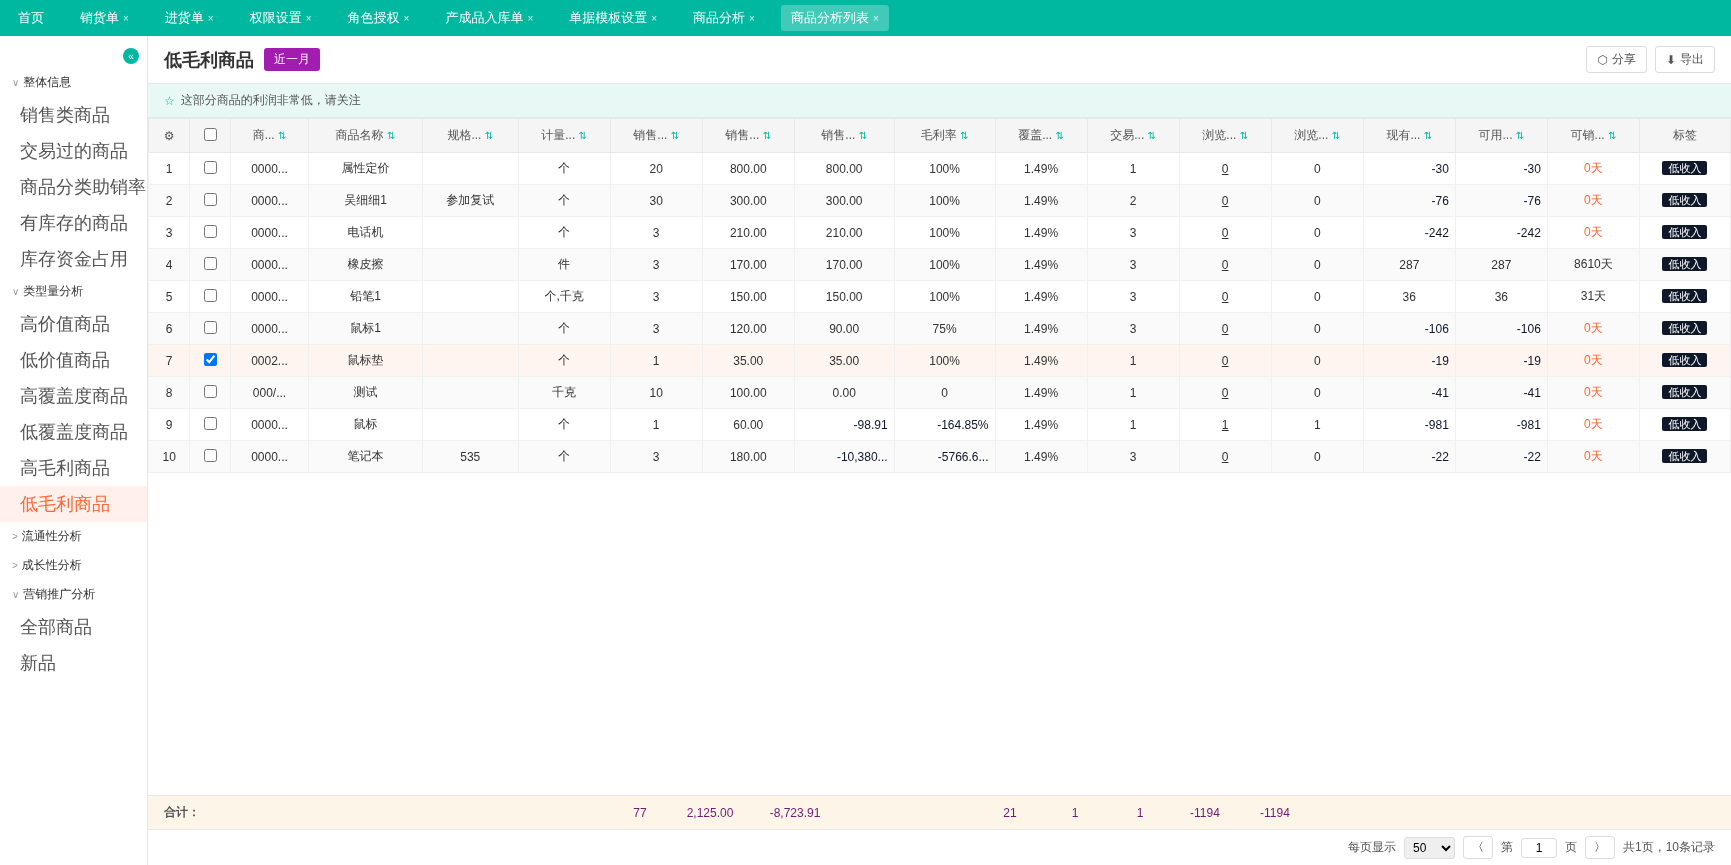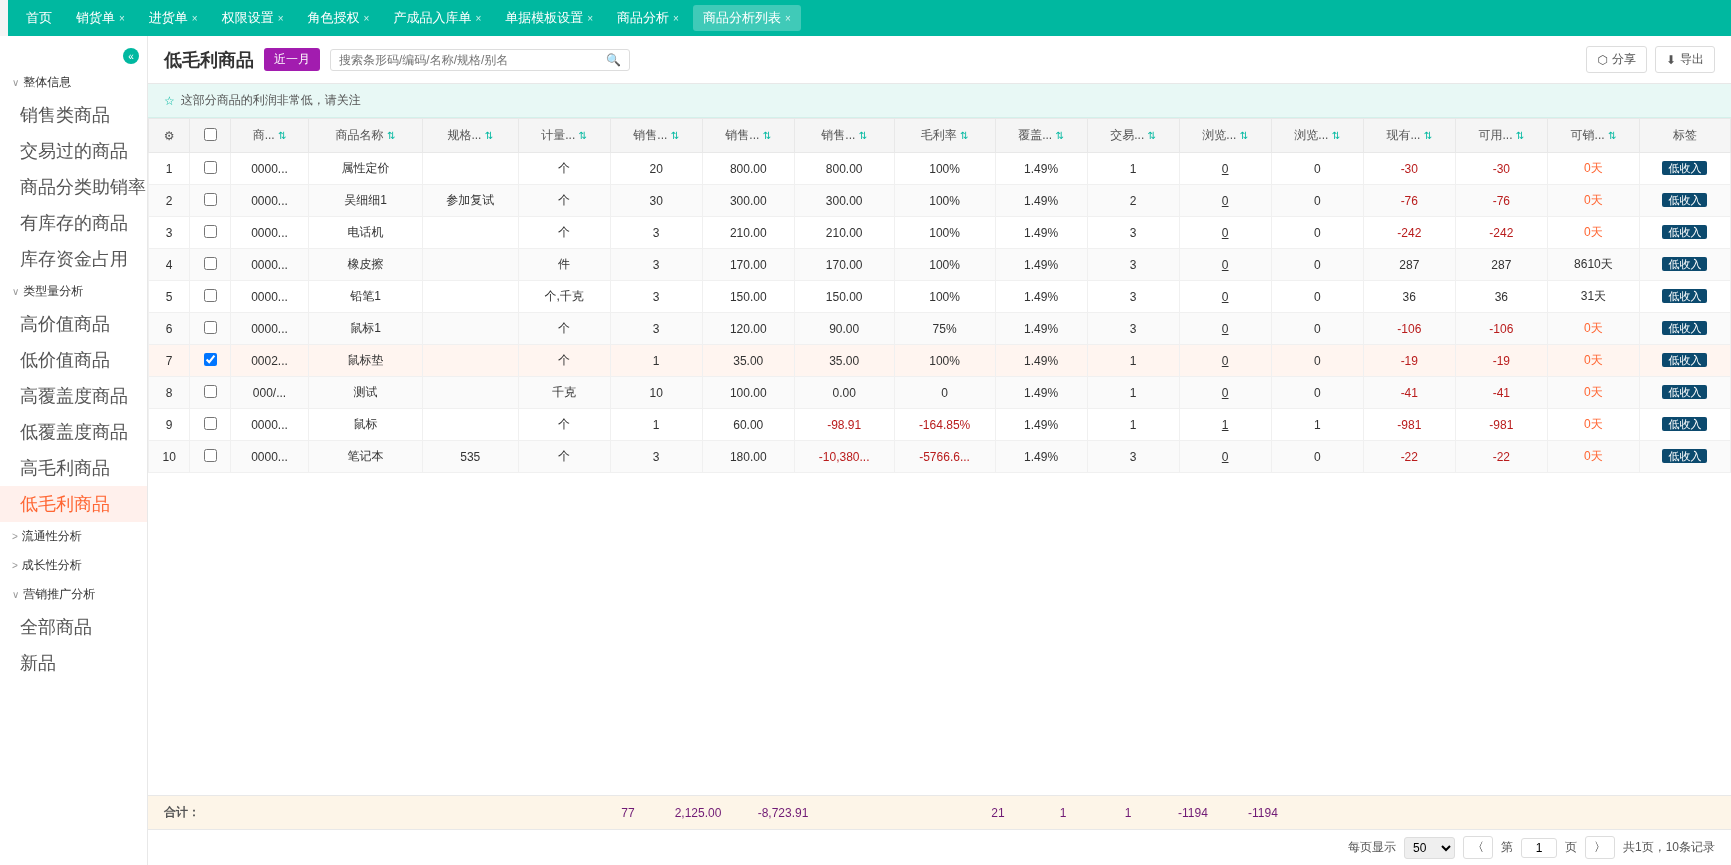"首页" .top-nav { gap: 4px -> 16px; margin-left: 8px -> none }
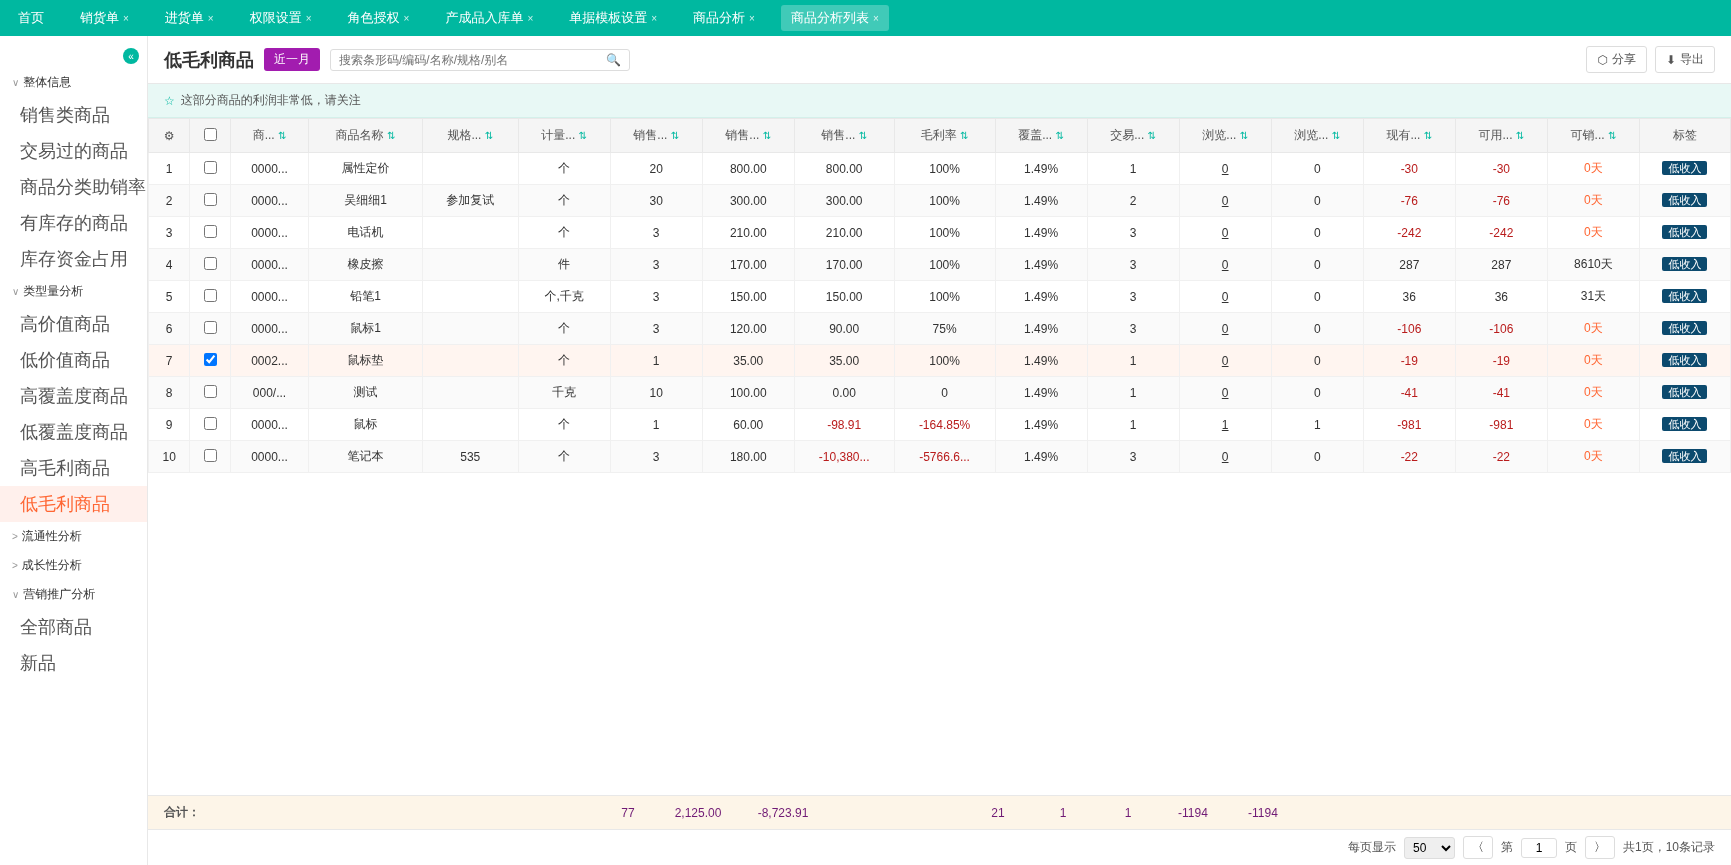"搜索条形码/编码/名称/规格/别名" div.search-box { html: <div> <input> <span>🔍</span> </div> -> none }
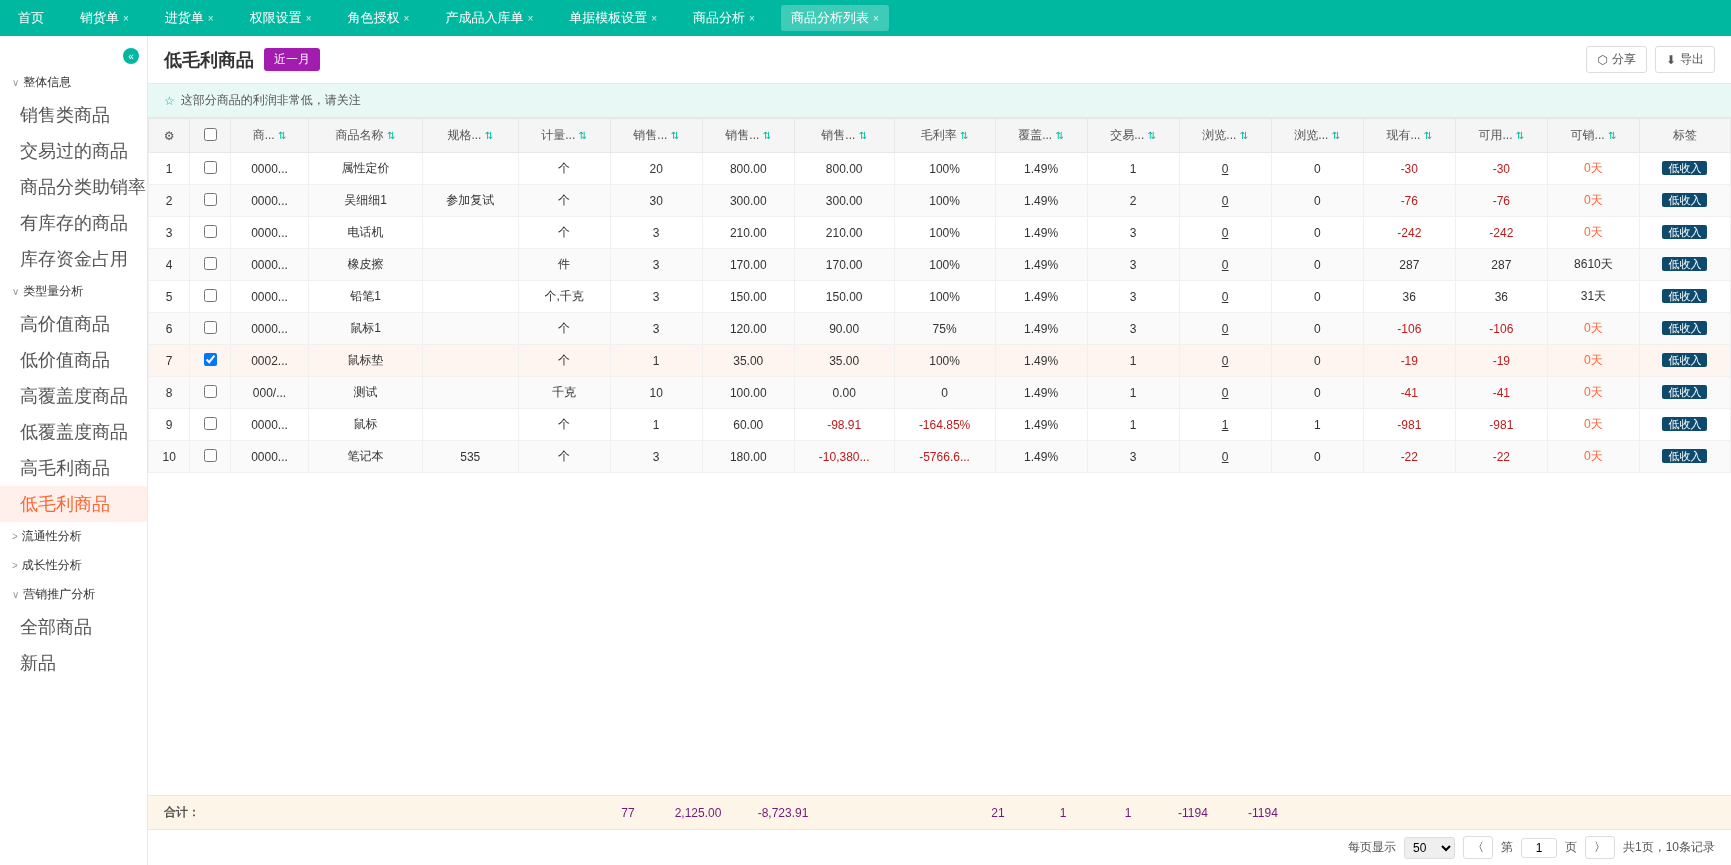"-30" .red-text { color: #b91c1c -> #0f172a; text-align: none -> right }
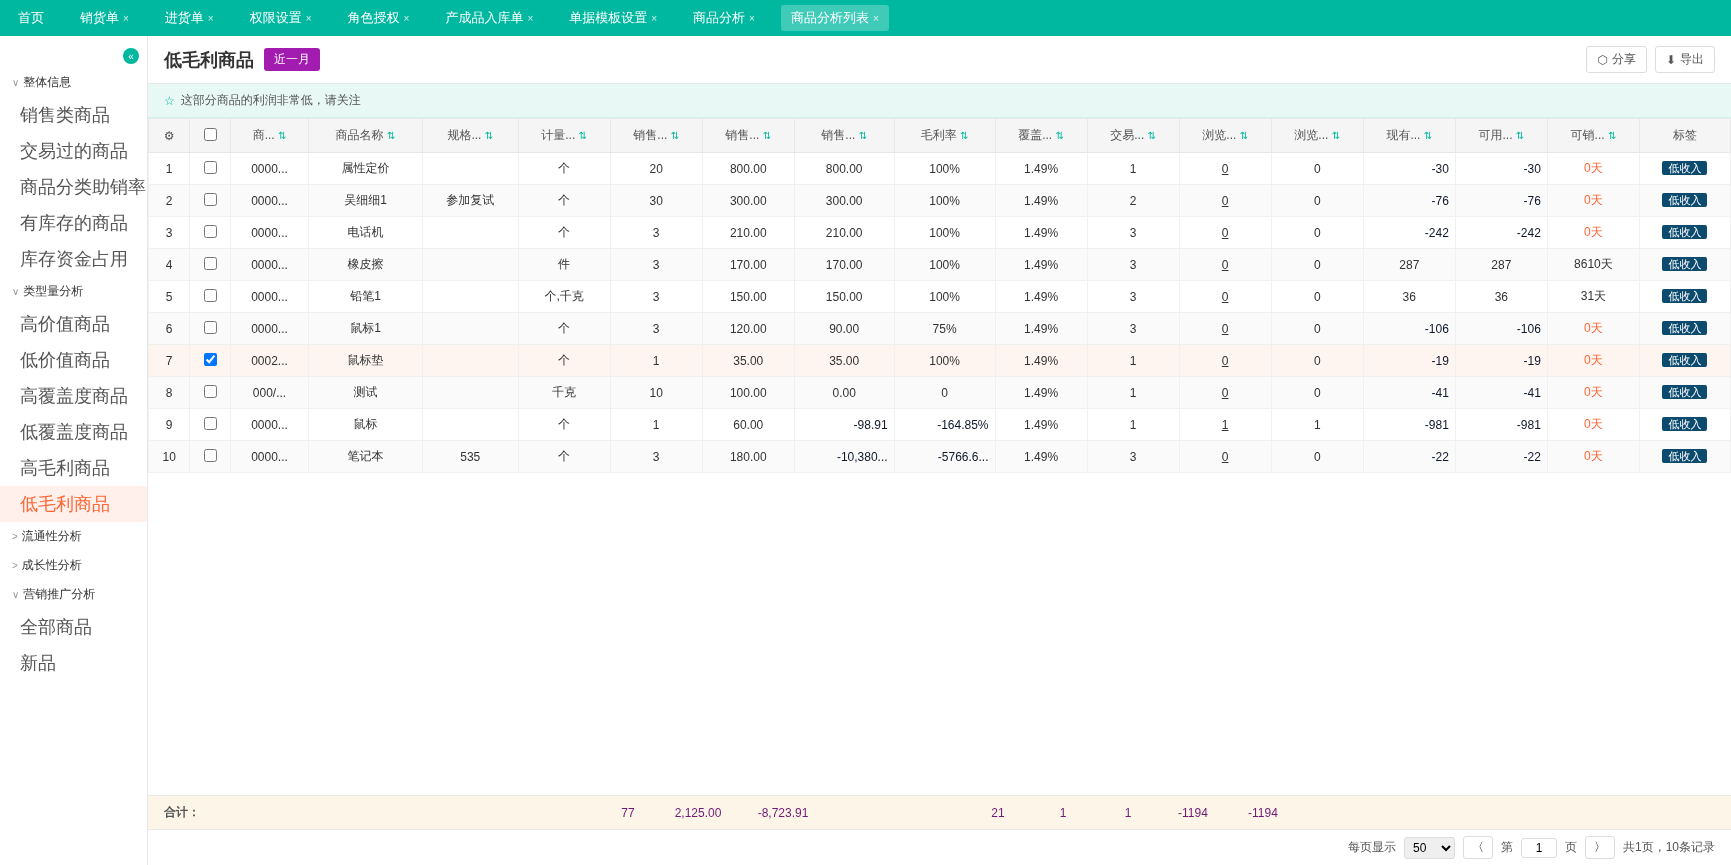"低收入" .tag-badge { background: #0c4a6e -> #0f172a }
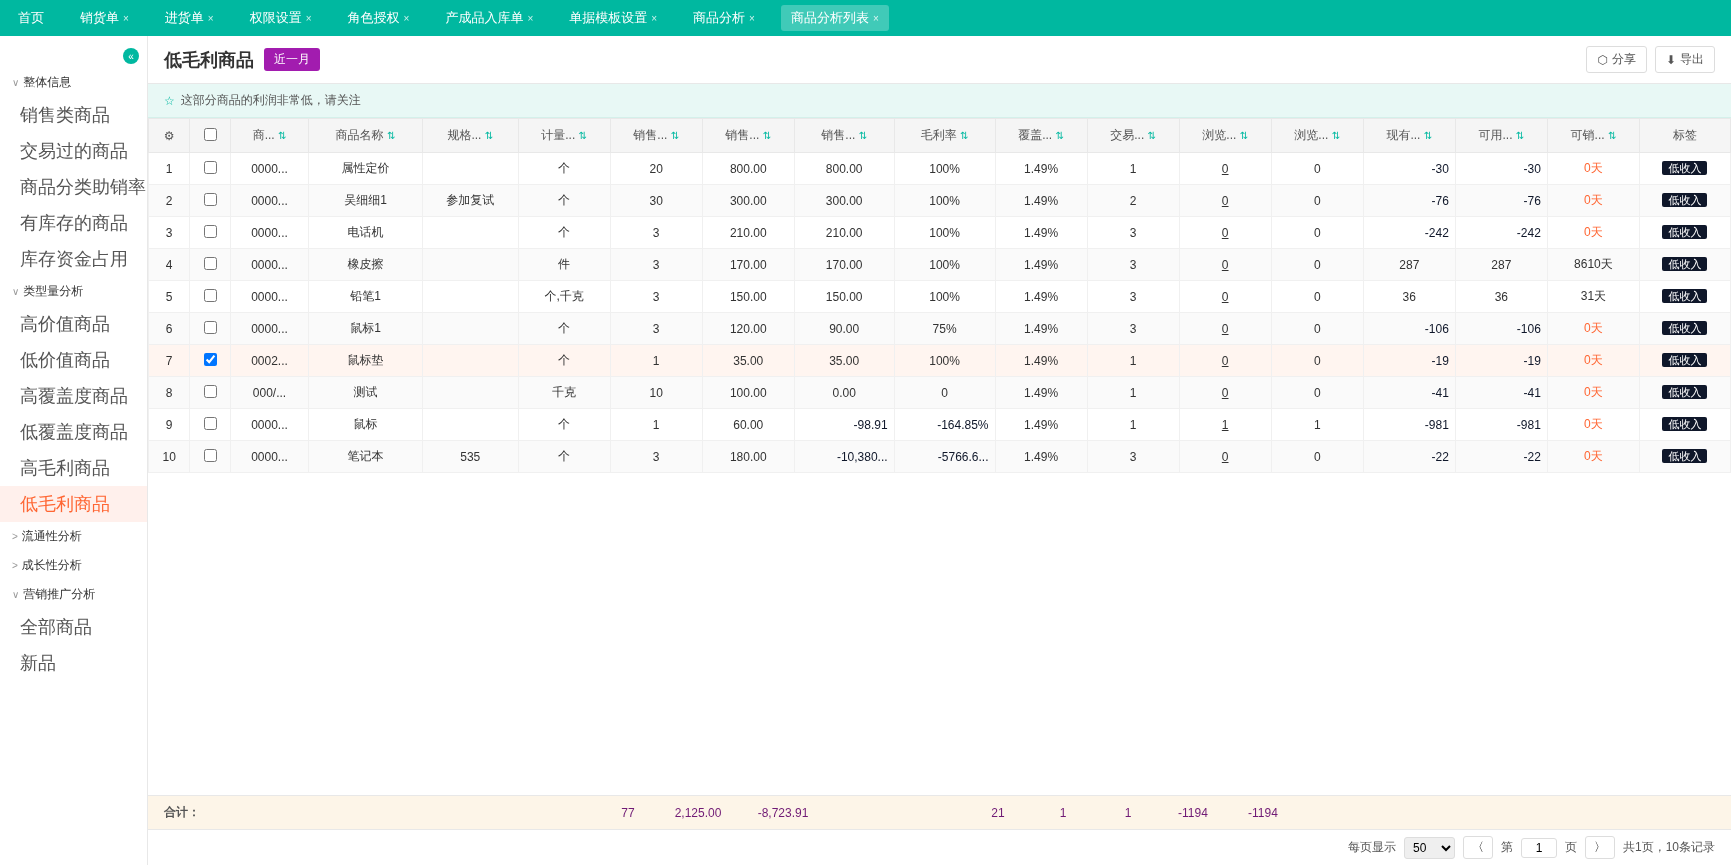"合计：" .table-footer { gap: 8px -> 20px }
